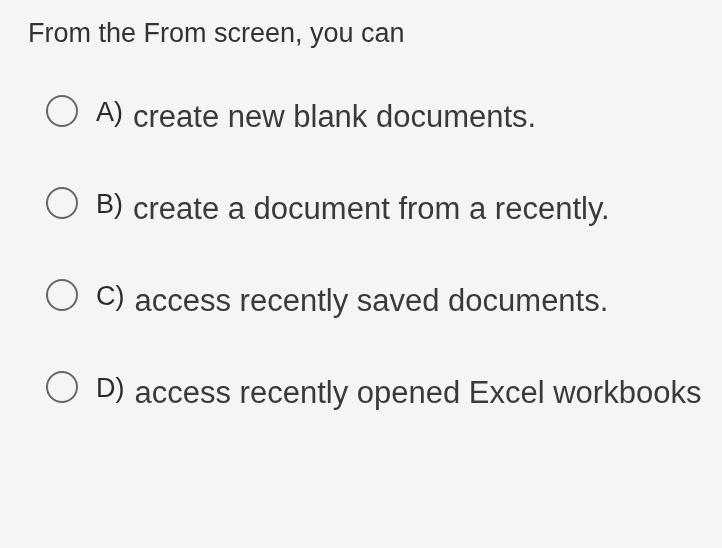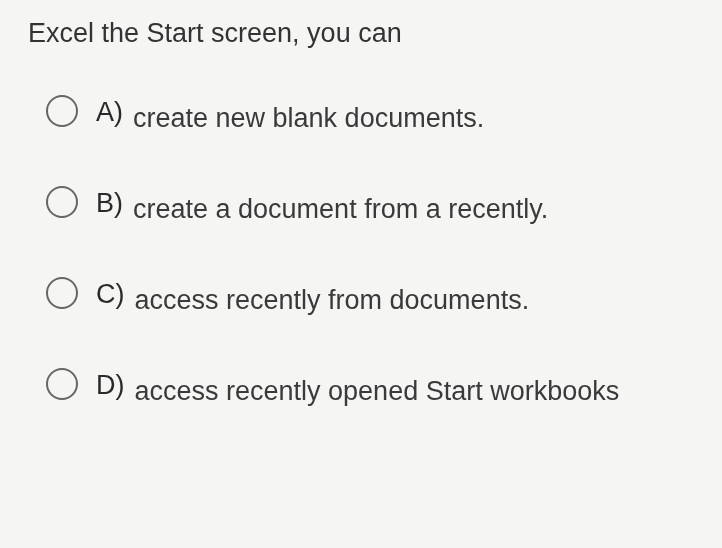"Excel the Start screen, you" div.question { text: Excel the Start -> From the From }
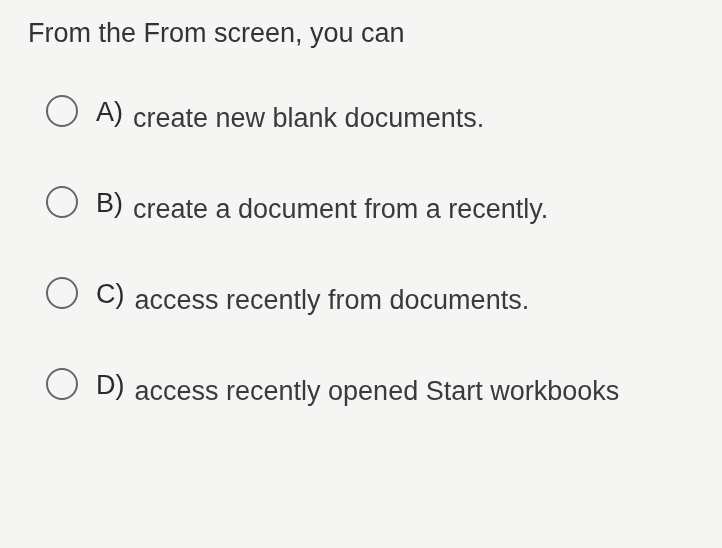"create new blank documents." .option-text { font-size: 27px -> 31px }
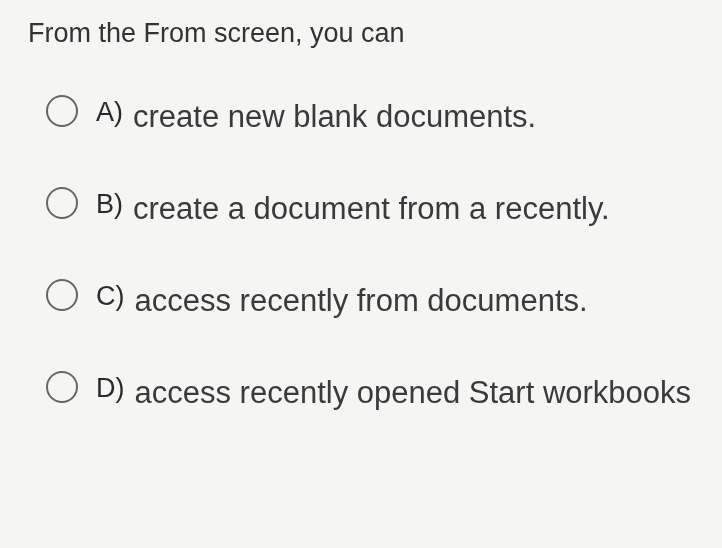"access recently from documents." span.option-text { text: from -> saved }
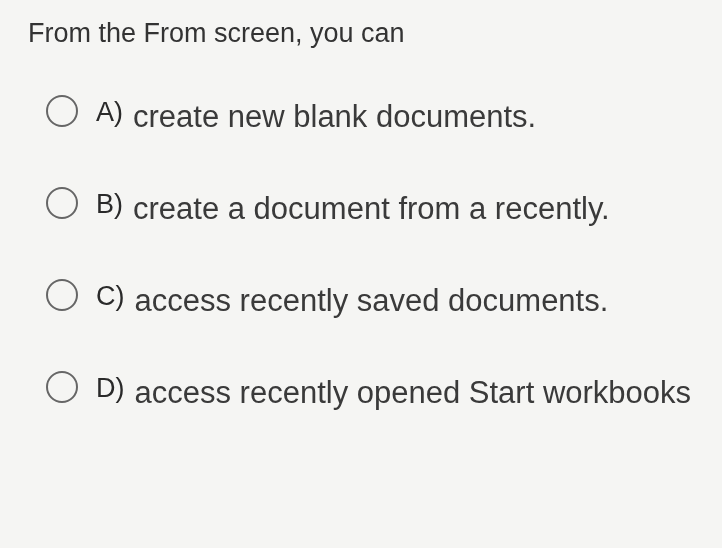"access recently opened Start workbooks" span.option-text { text: Start -> Excel }
